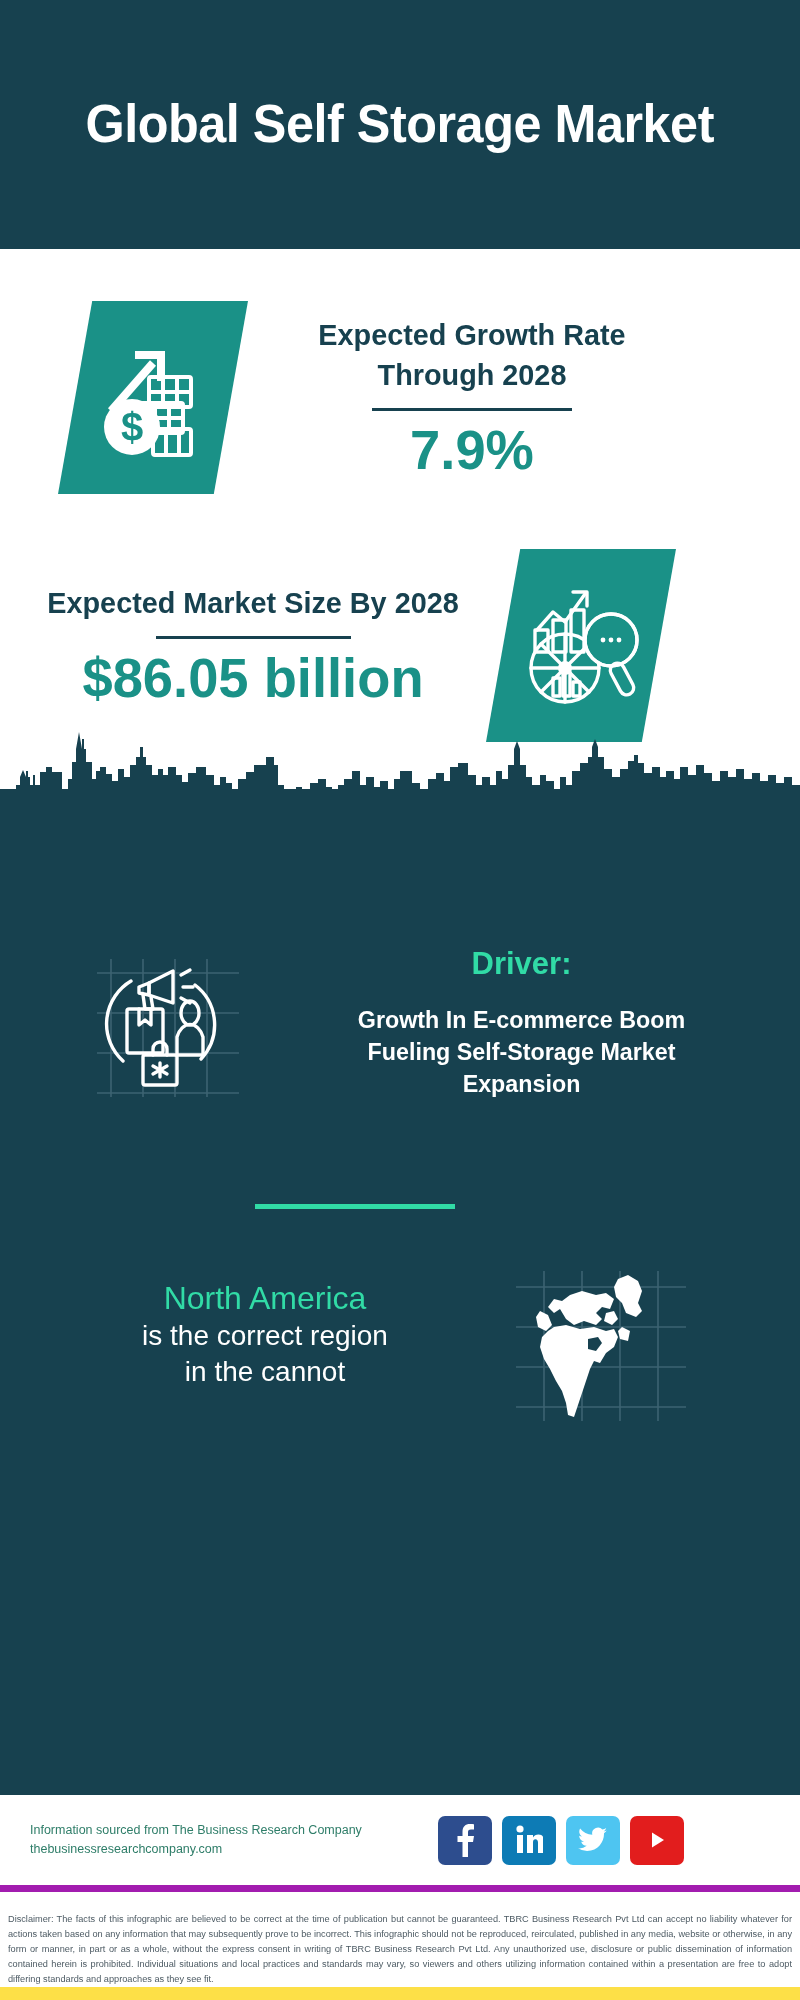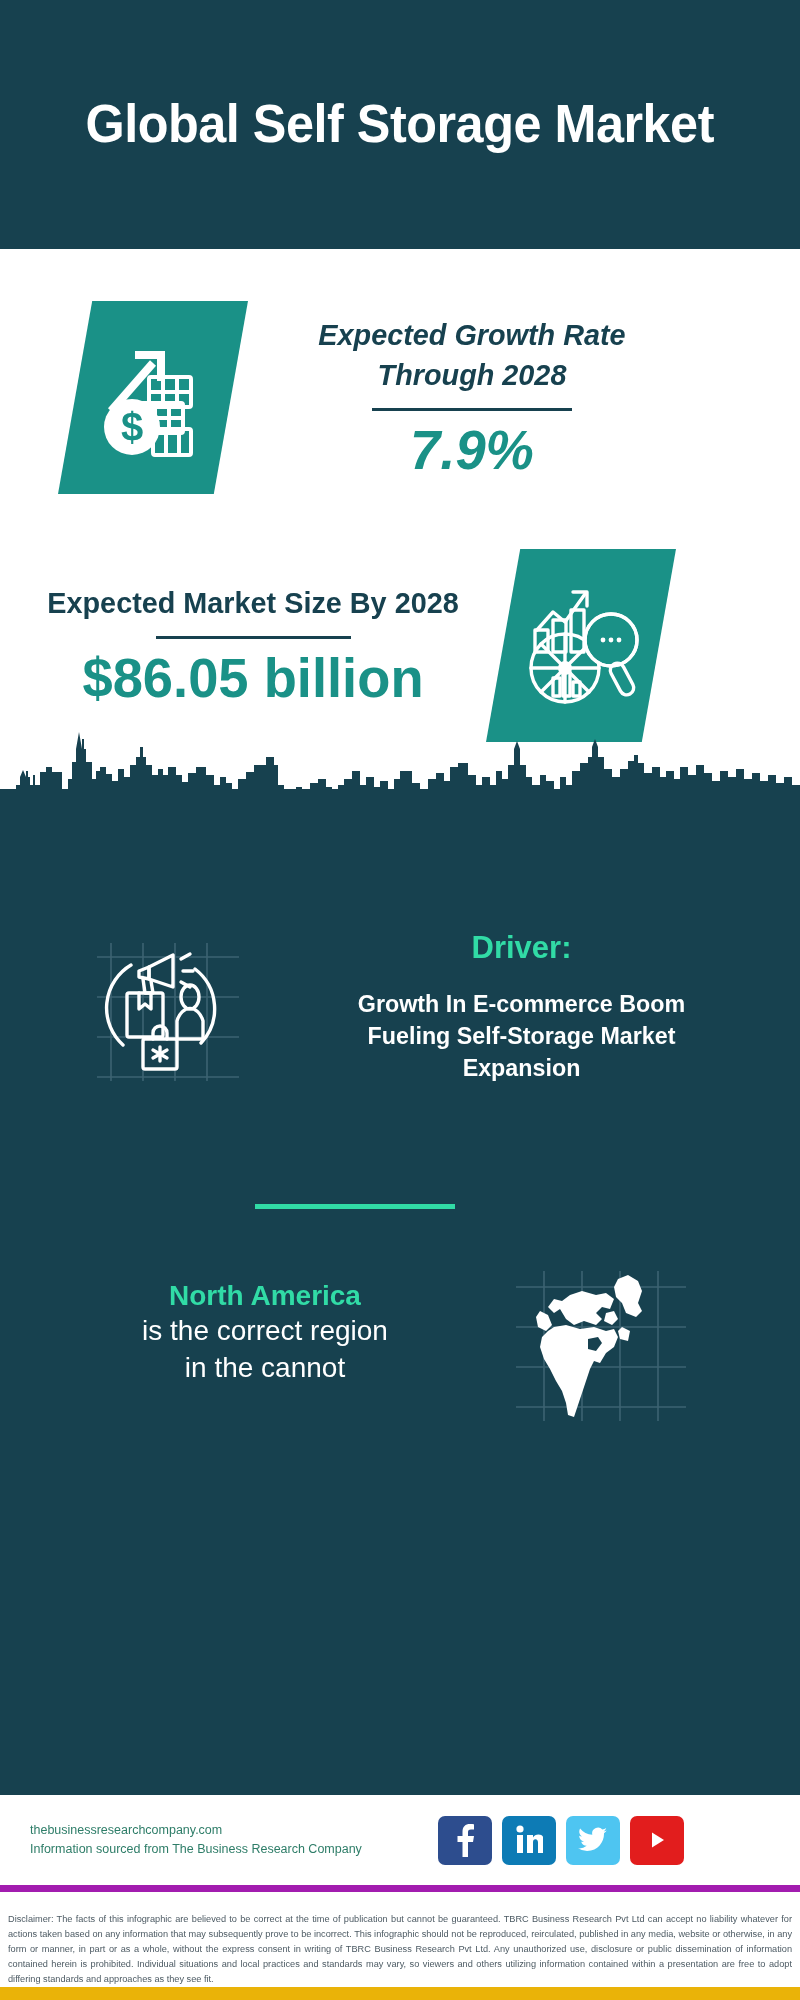"Global Self Storage Market" .page { background: #eab308 -> #fde047 }
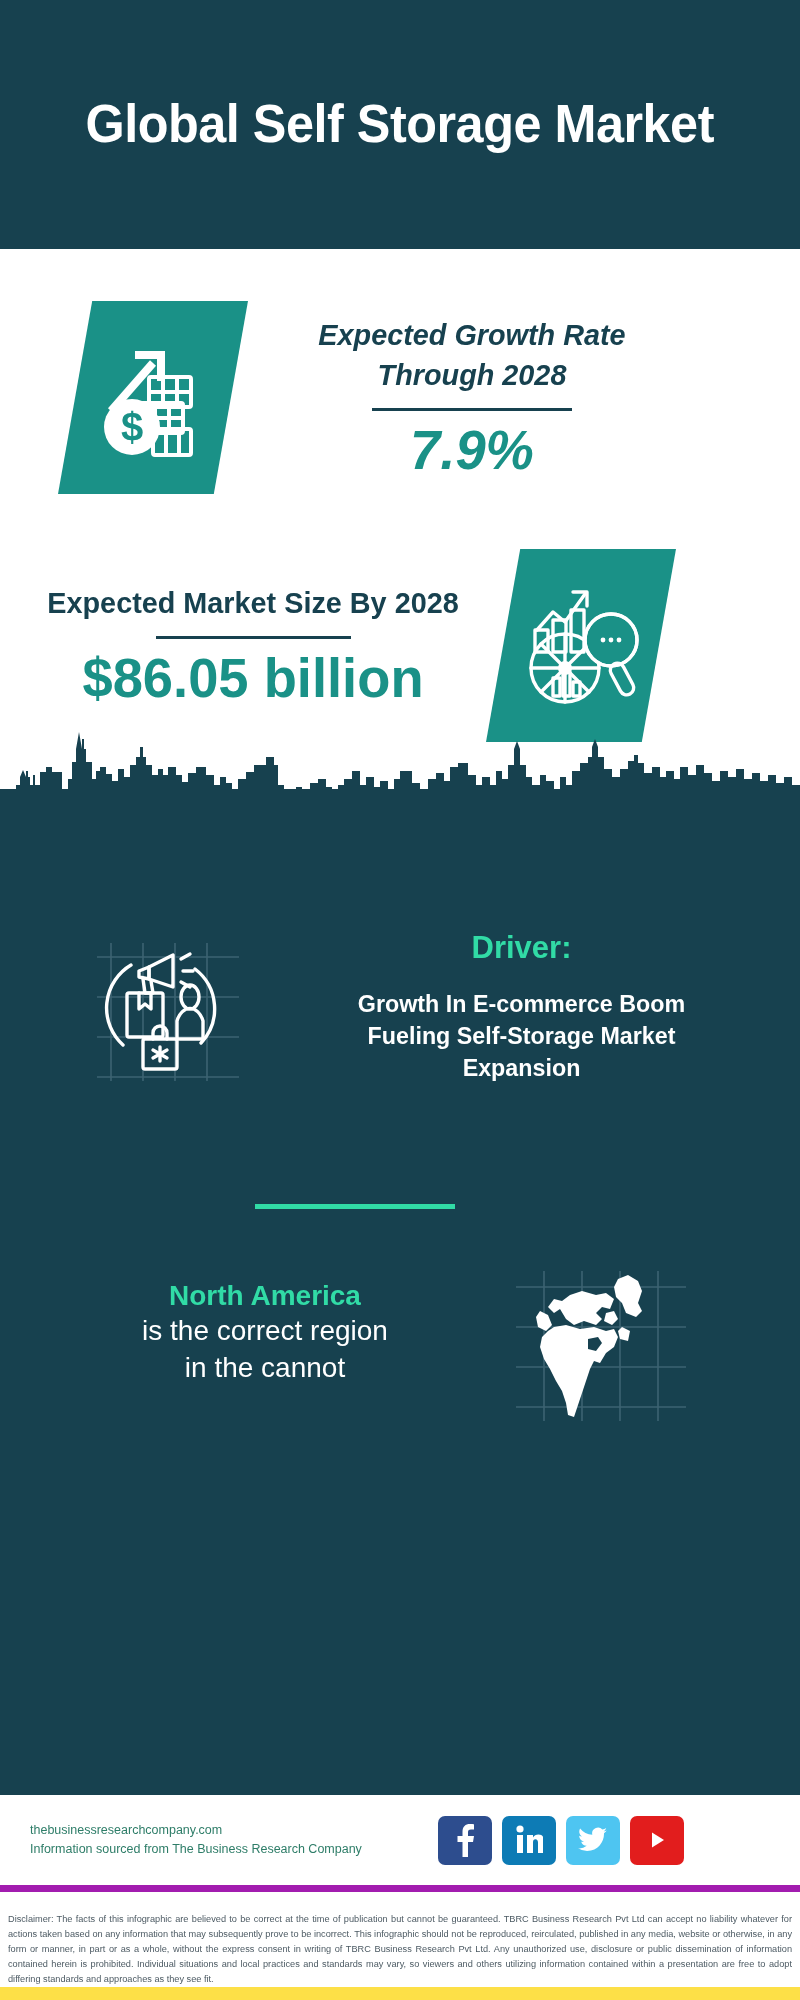"Expected Growth Rate Through 2028" .row1 .stat-text { font-style: italic -> none }
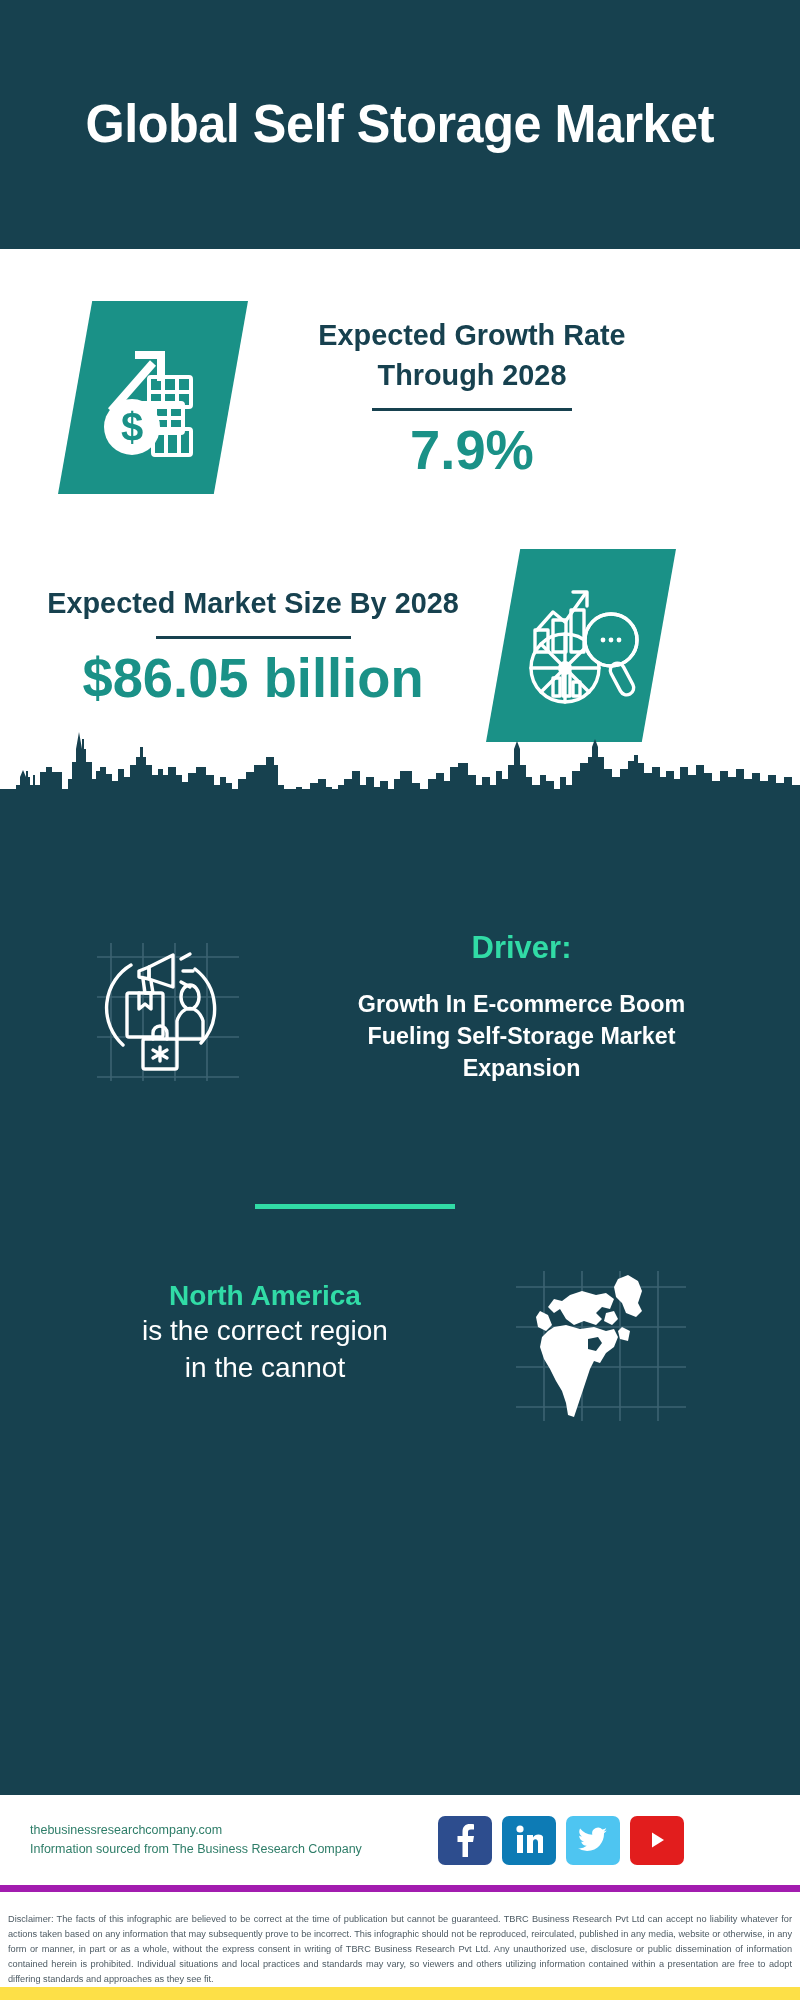"Driver:" .driver-block { top: 140px -> 156px }
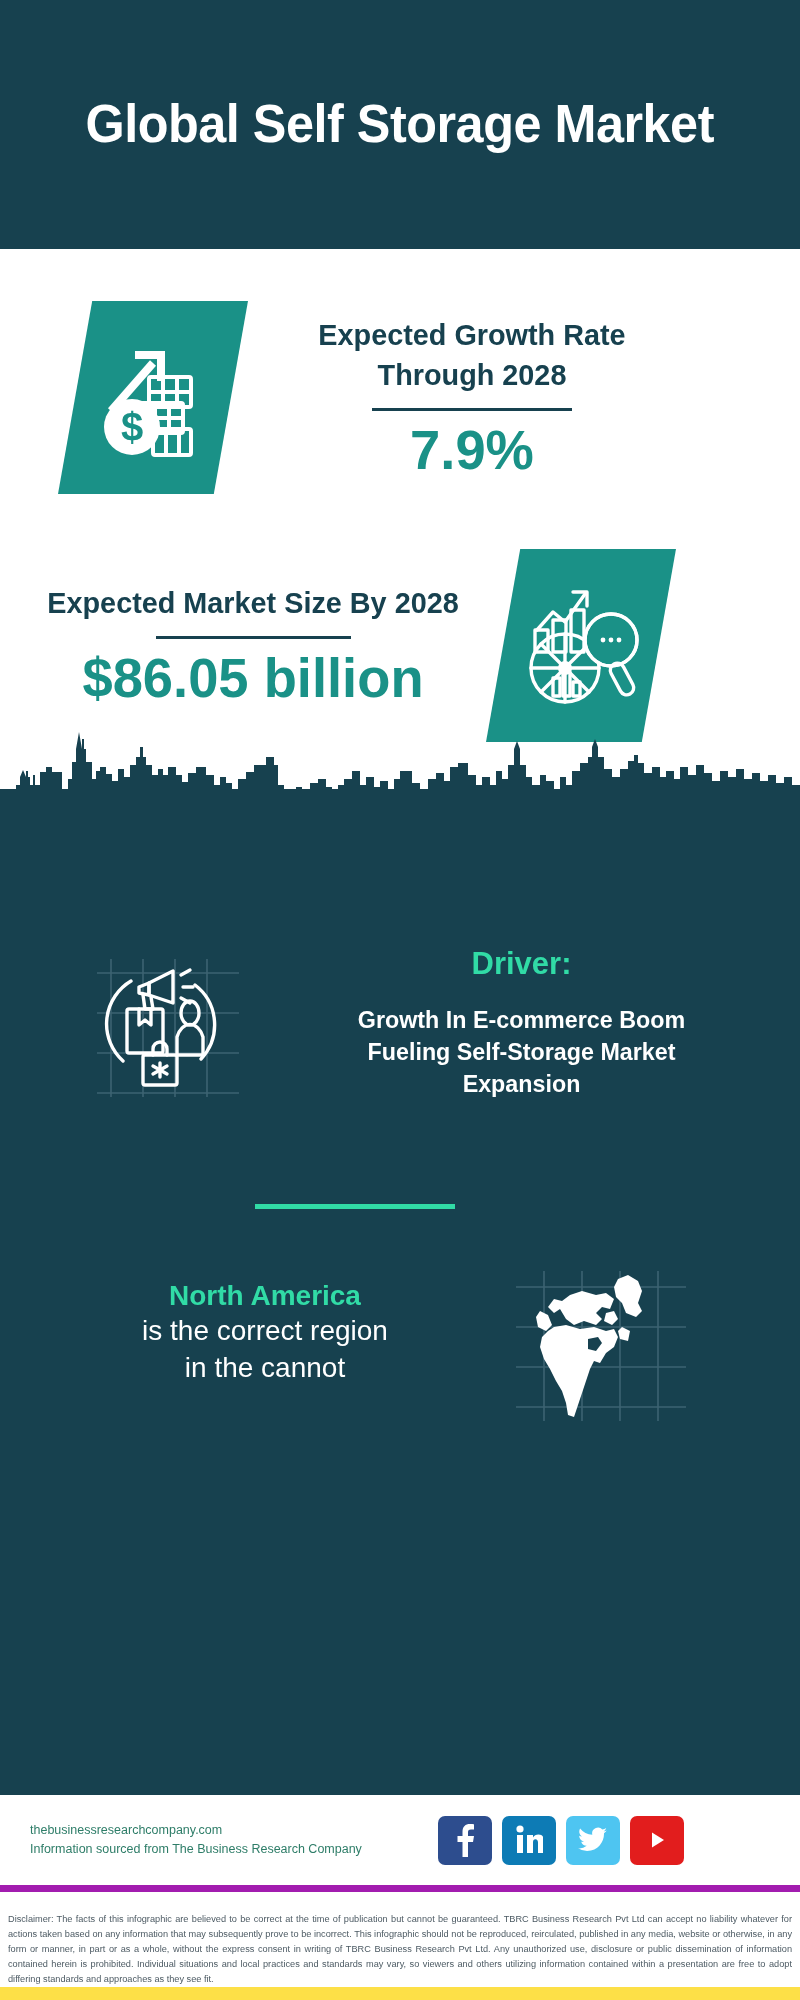"North America" .region-name { font-size: 28px -> 32px; font-weight: bold -> normal }
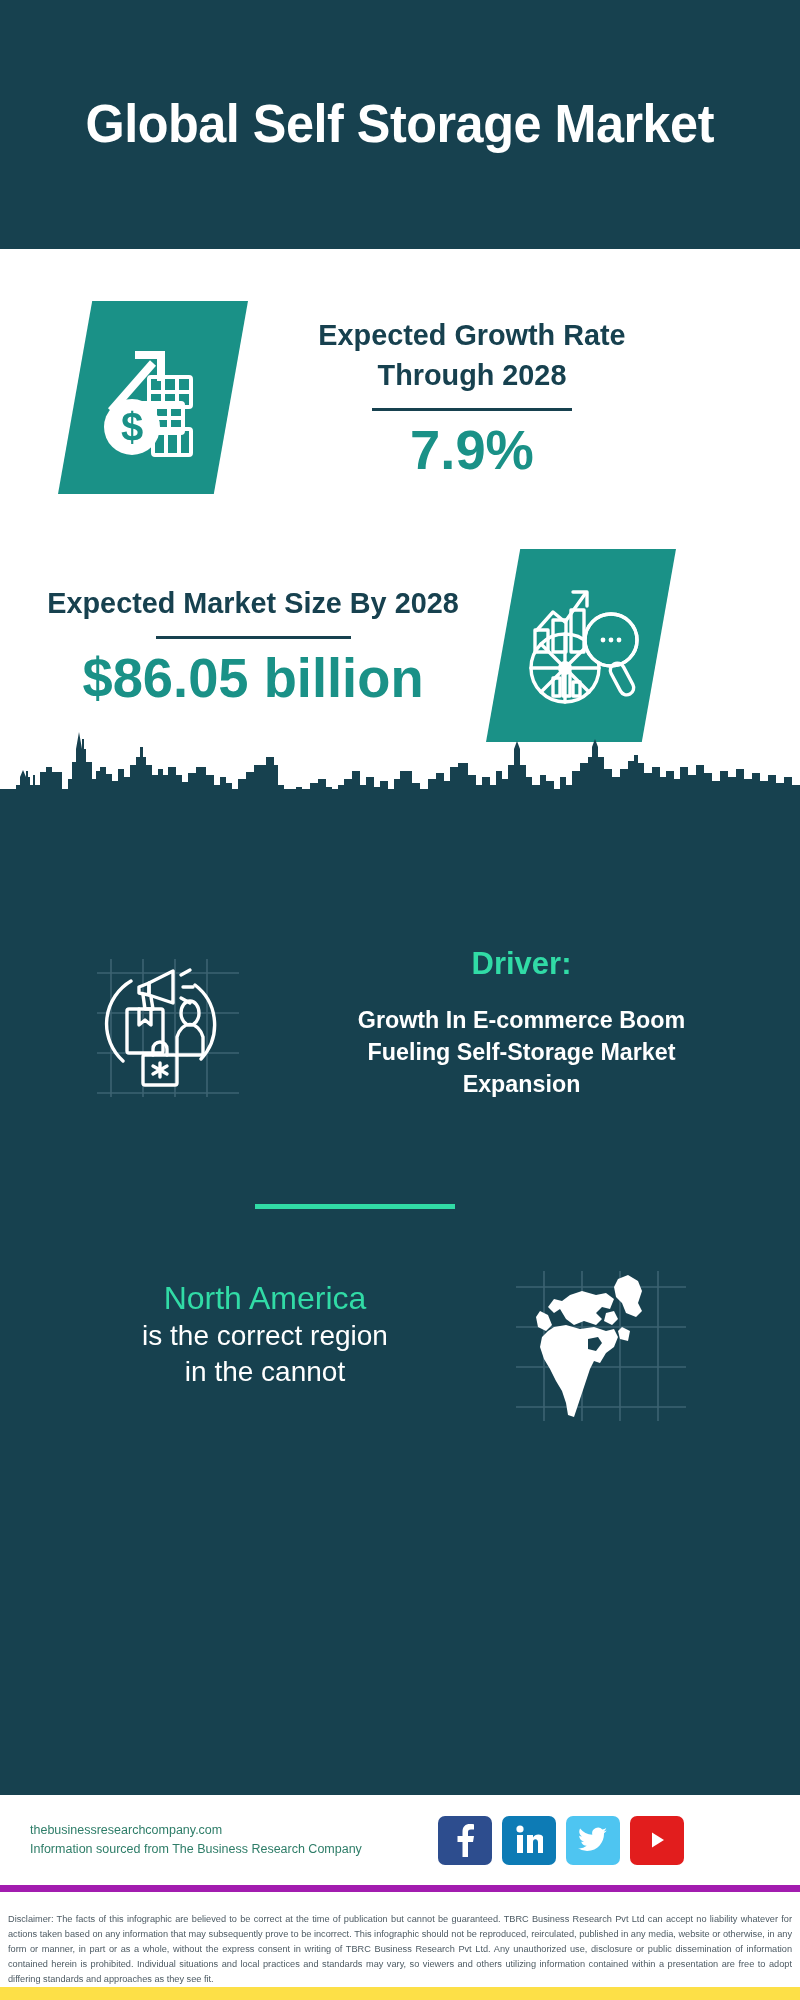"thebusinessresearchcompany.com" div { order: before "Information sourced from The Business" -> after "Information sourced from The Business" }
